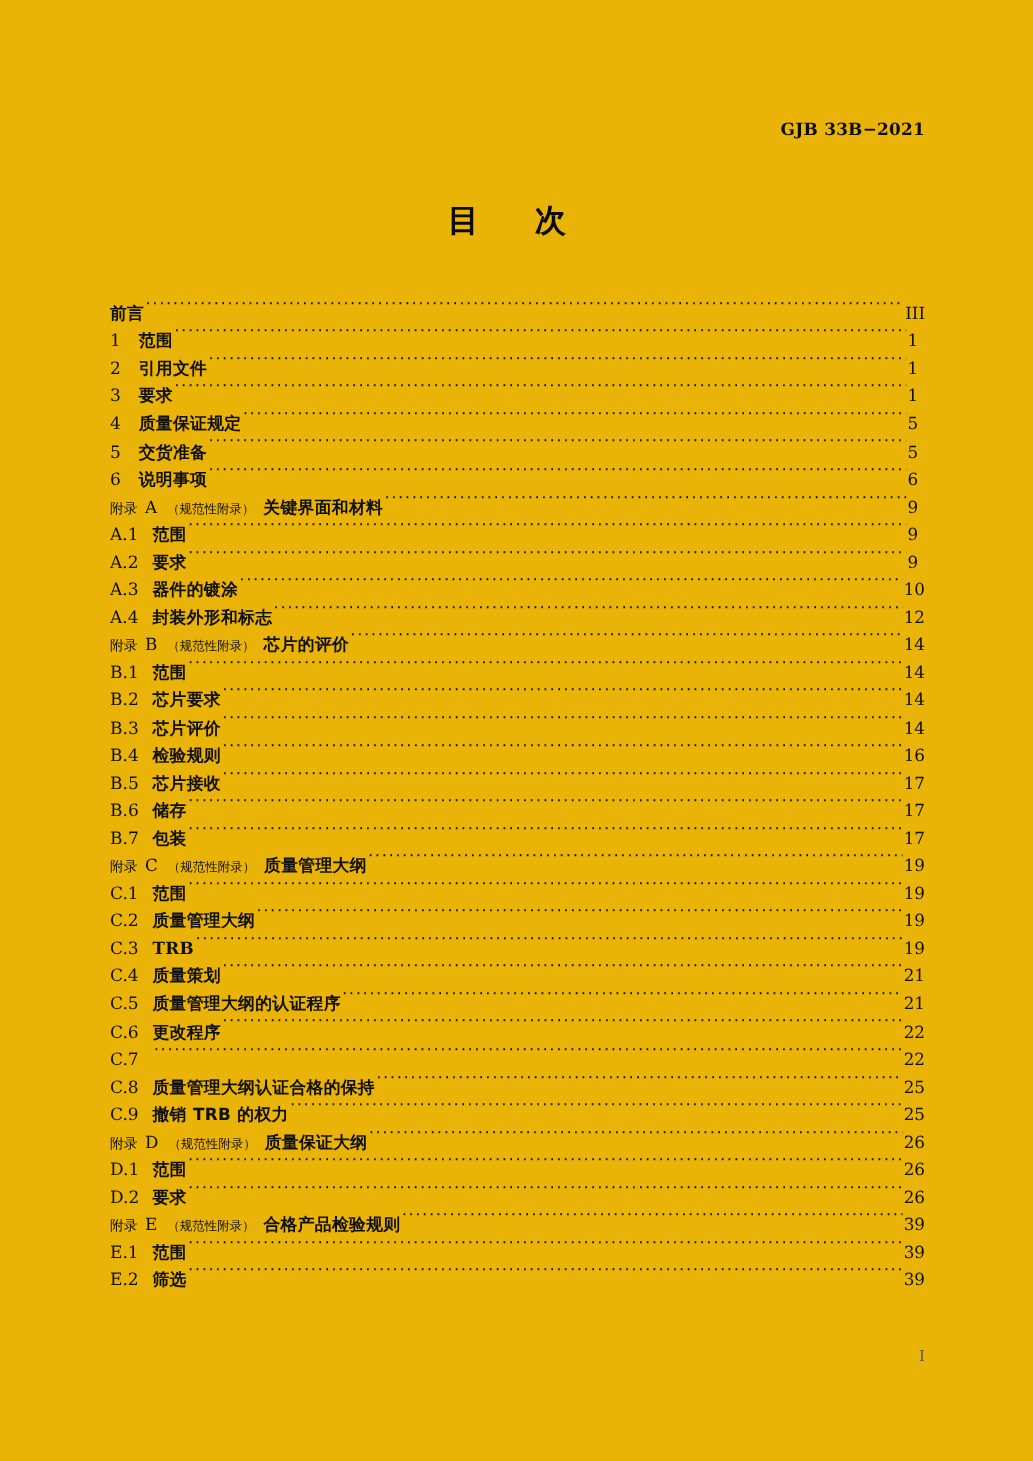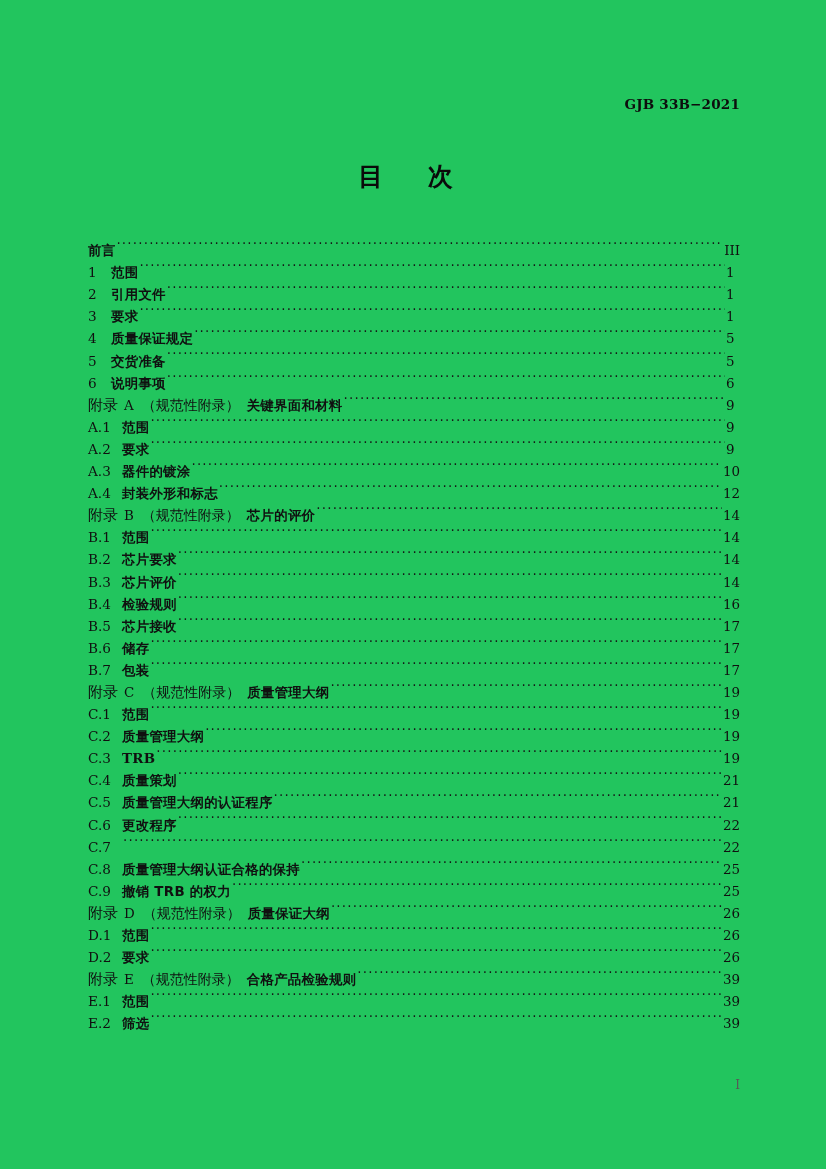"GJB 33B−2021" .page { background: #22c55e -> #eab308 }
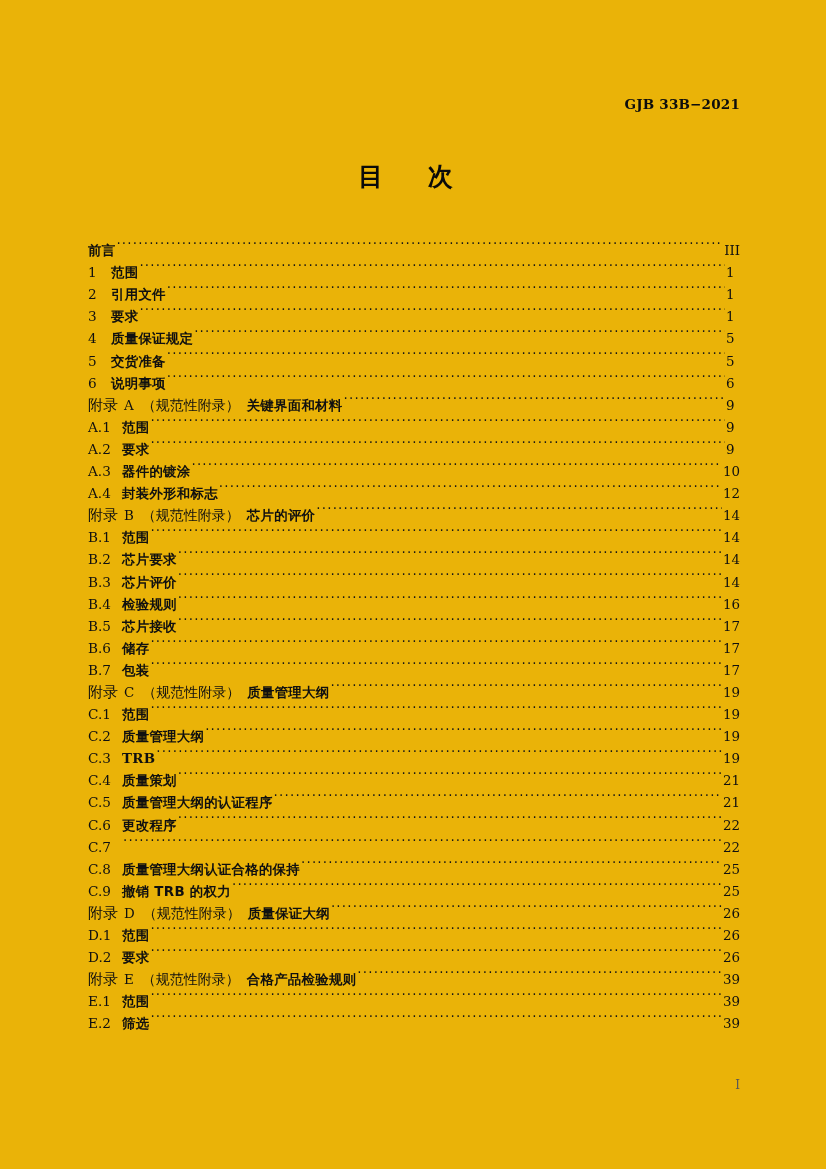"附录" .annex-head { font-size: 15px -> 11px }
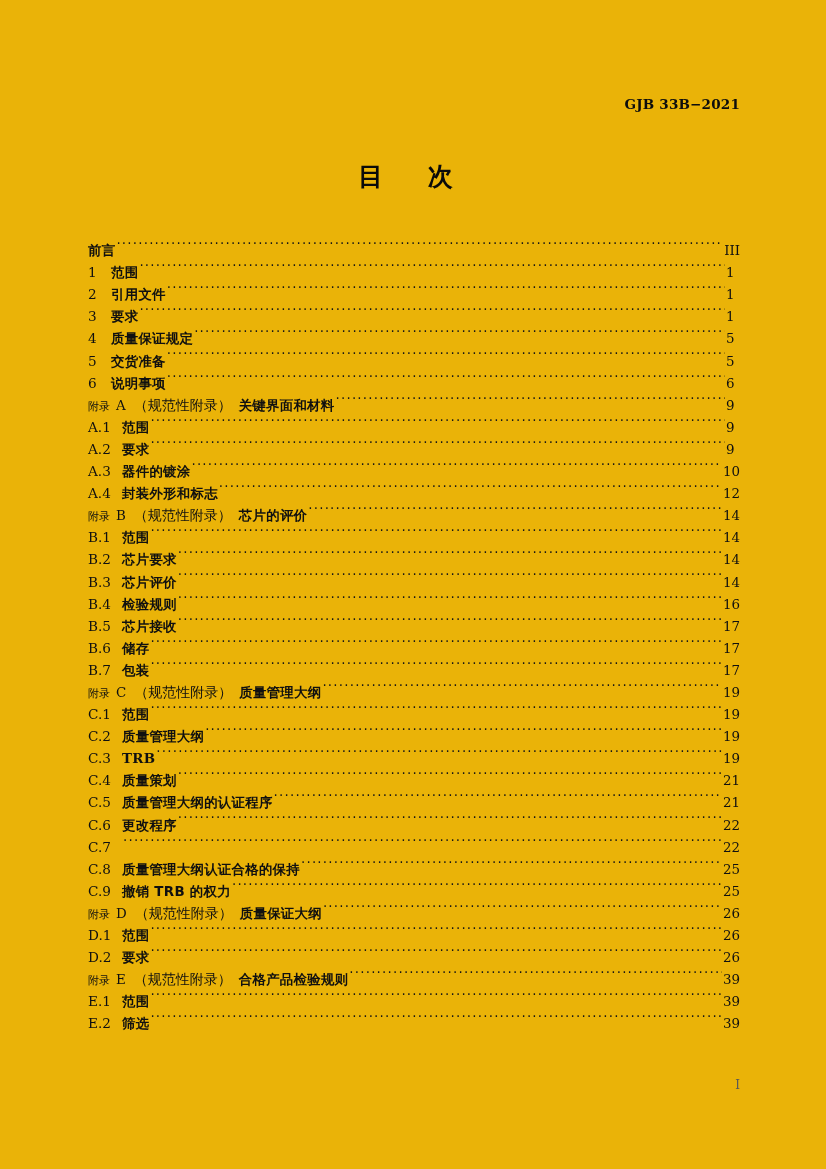"（规范性附录）" .annex-kind { font-size: 14px -> 10px }
